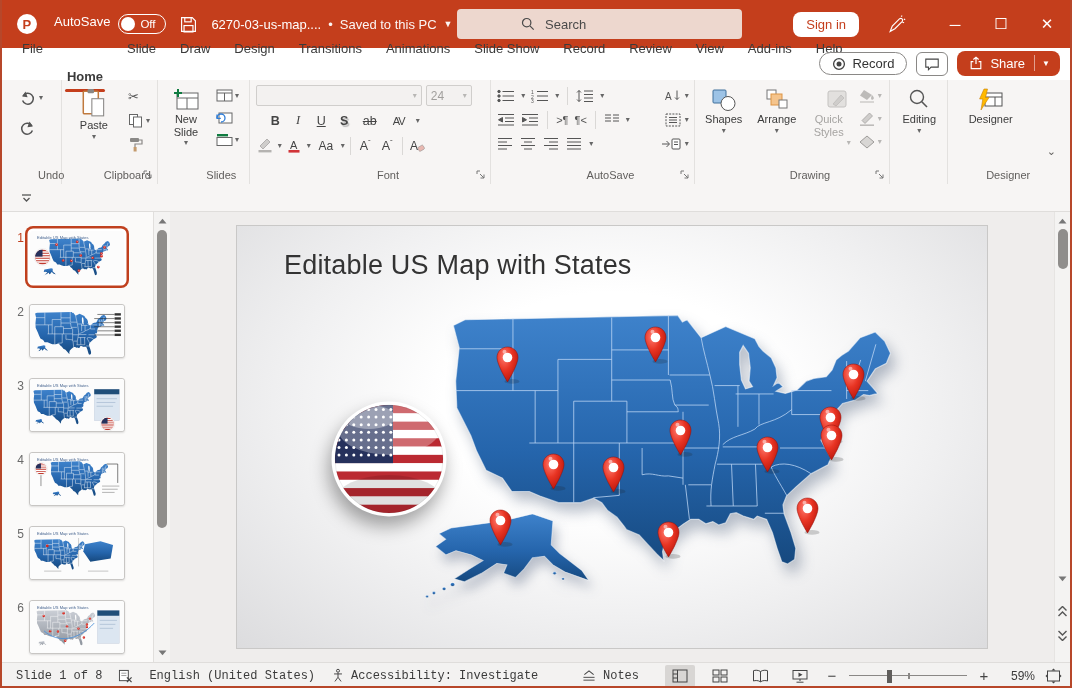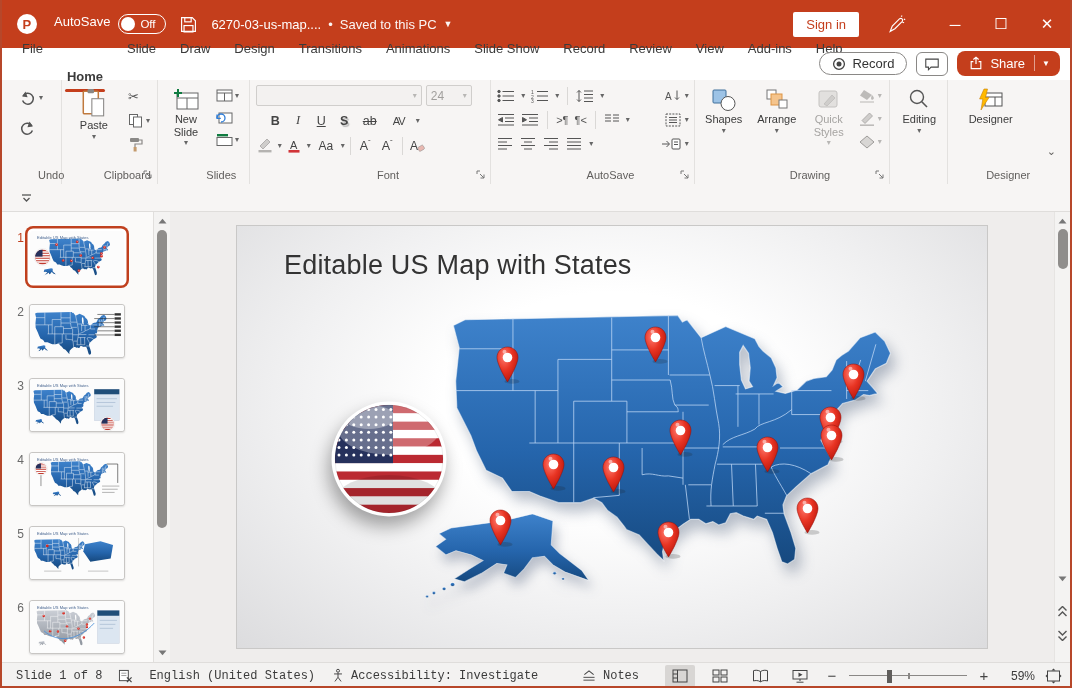"Search" div.searchbox { html: none -> <div> <span> <svg> <circle></circle> <line></line> </svg> </span> <span>Search</span> </div> }
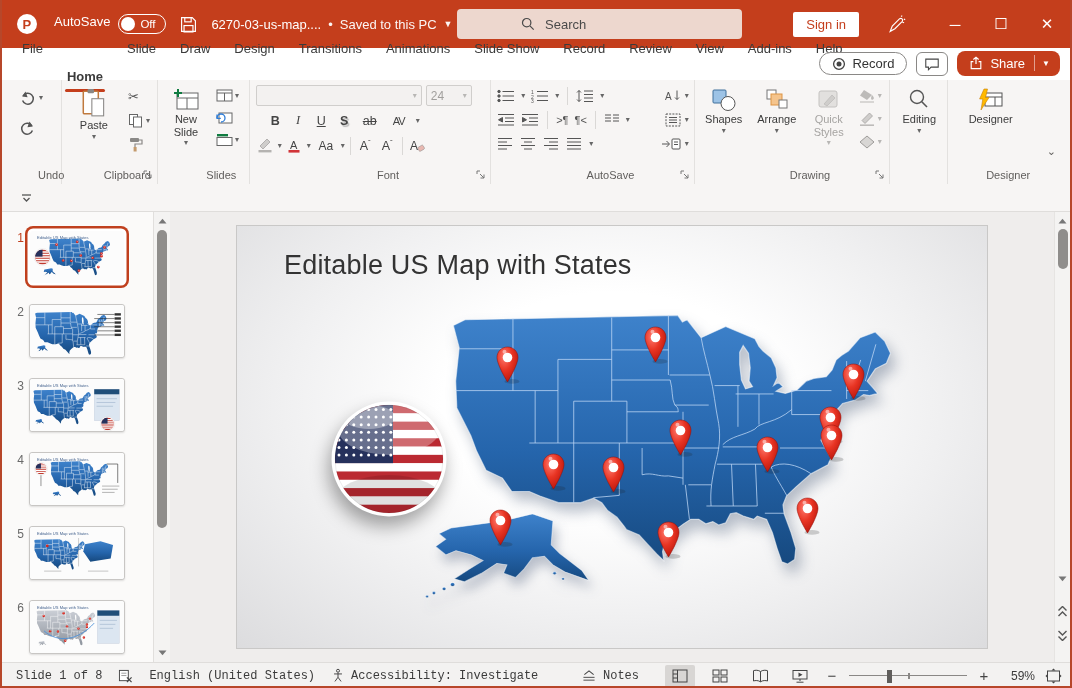"Sign in" .signin { border-radius: 2px -> 8px }
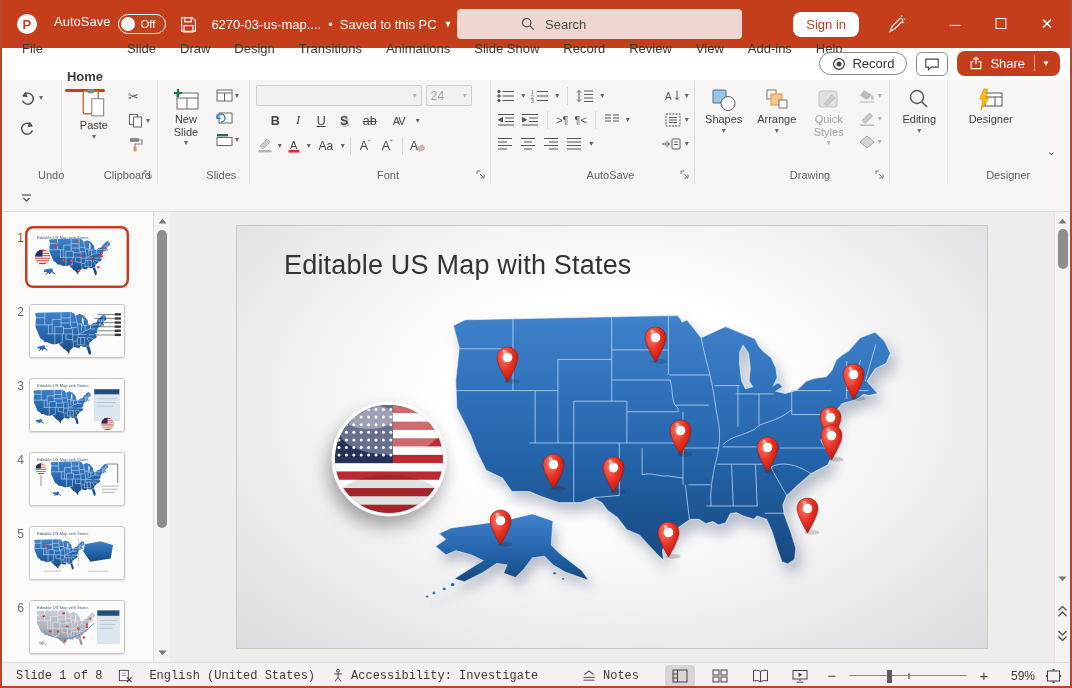"Quick Styles" .rbig.dim { align-items: none -> flex-end }
